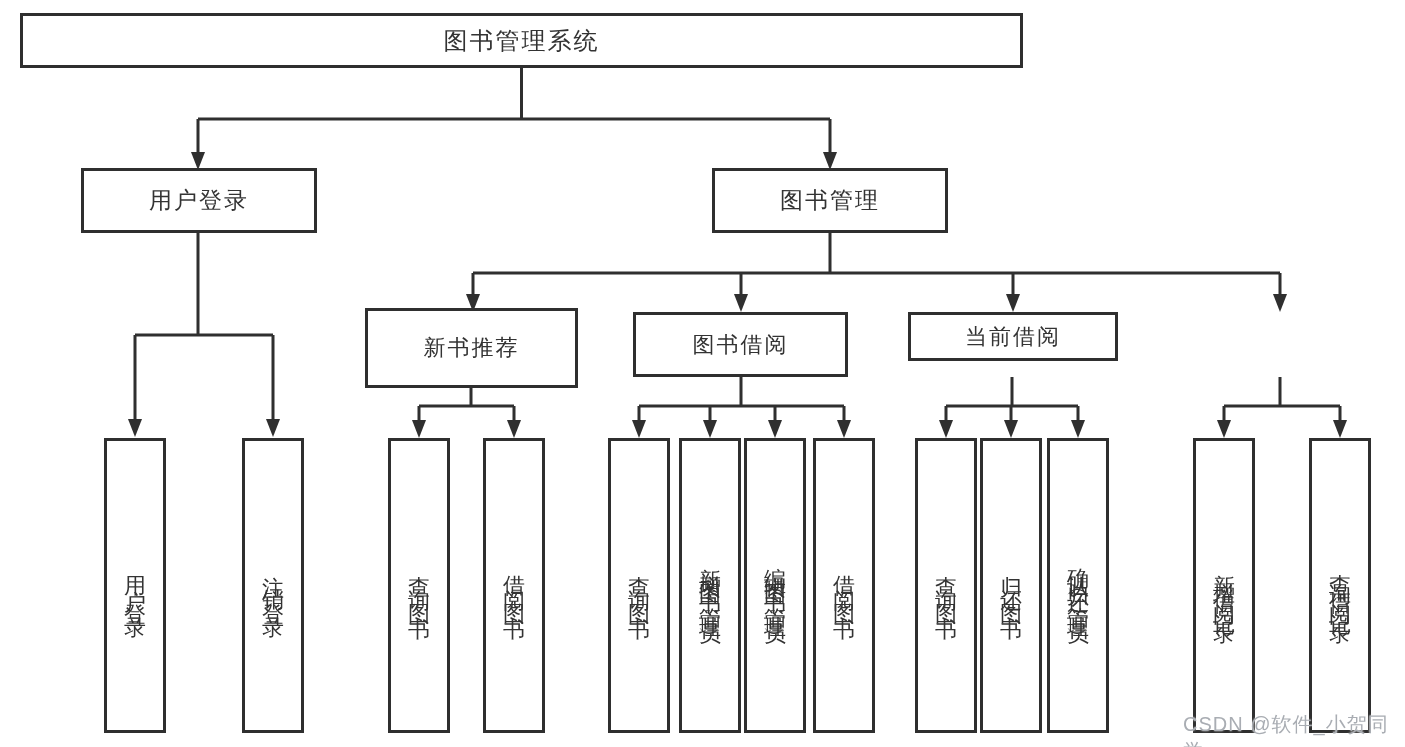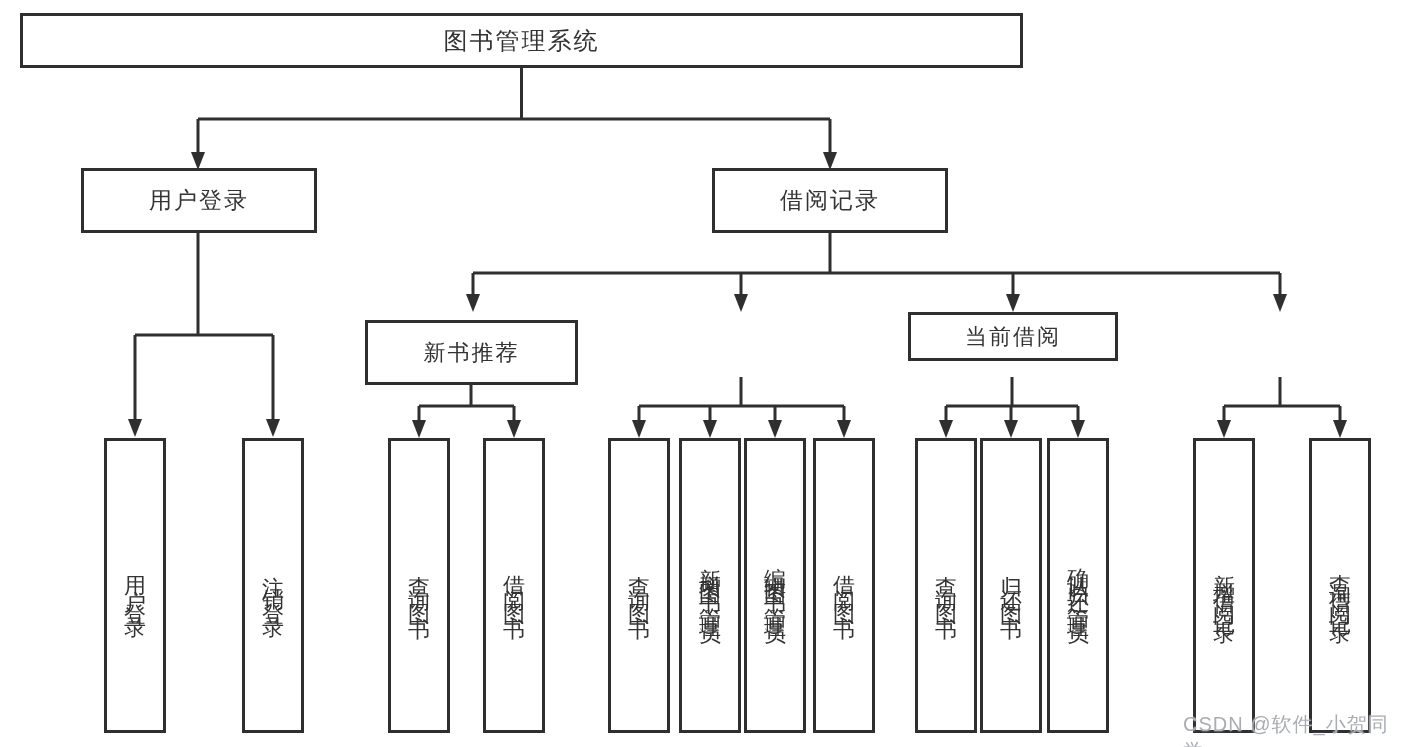"借阅记录" div.box { text: 借阅记录 -> 图书管理 }
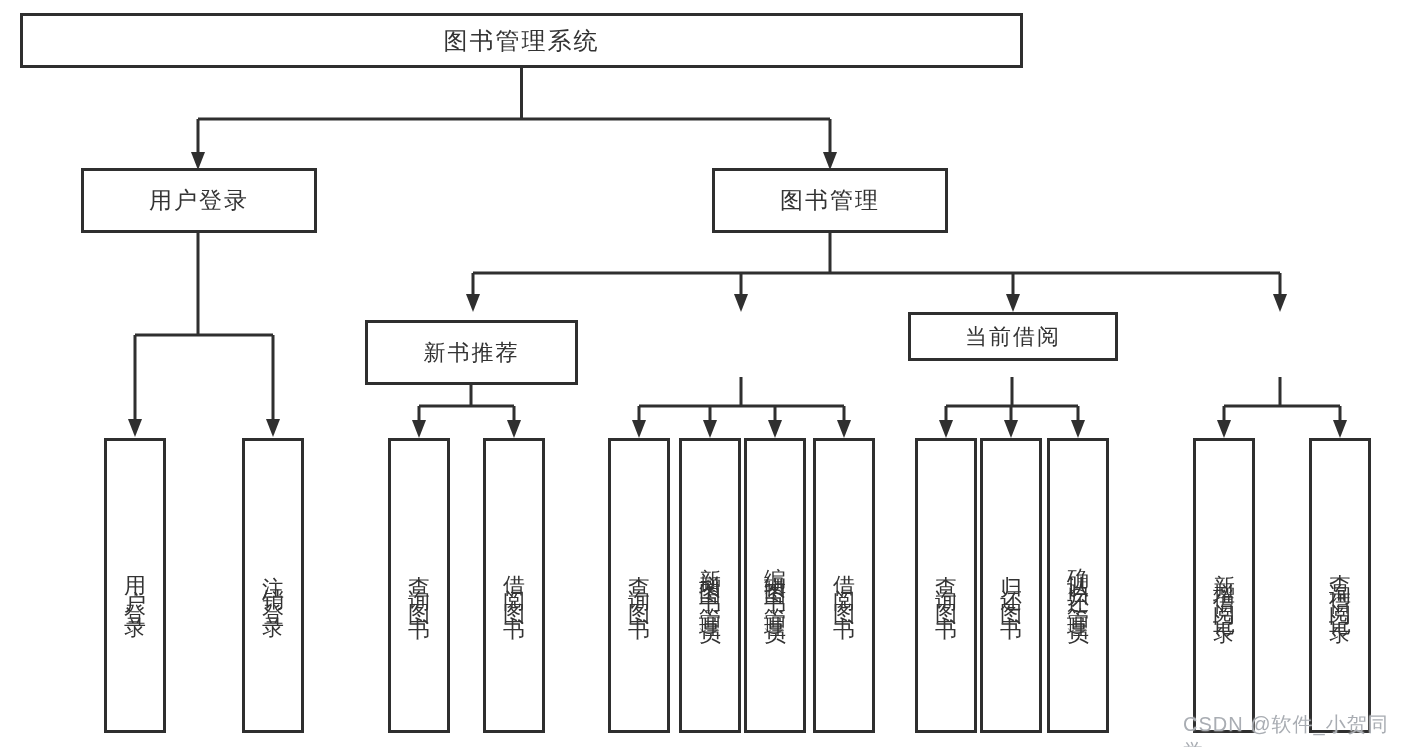"新书推荐" div.box { height: 65px -> 80px; top: 320px -> 308px }
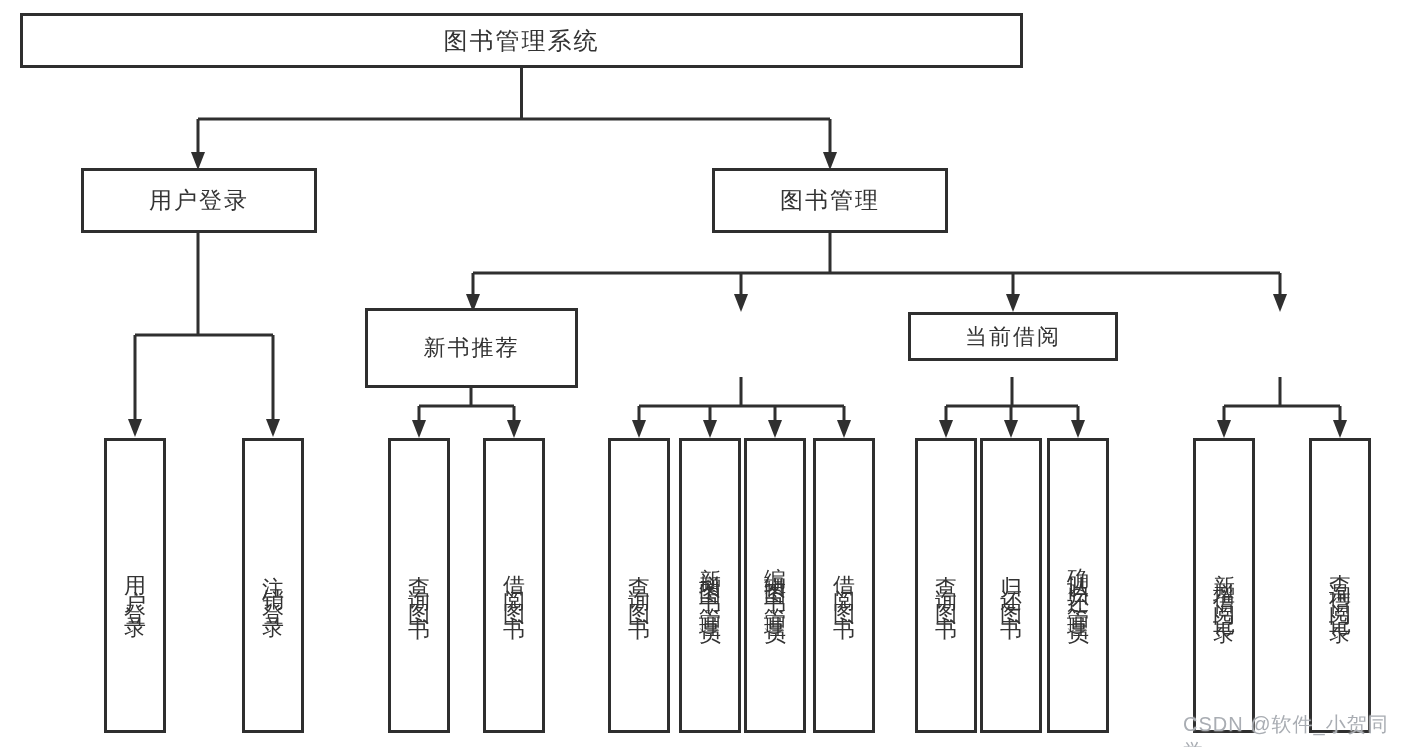"图书借阅" div.box { html: none -> <div>图书借阅</div> }
